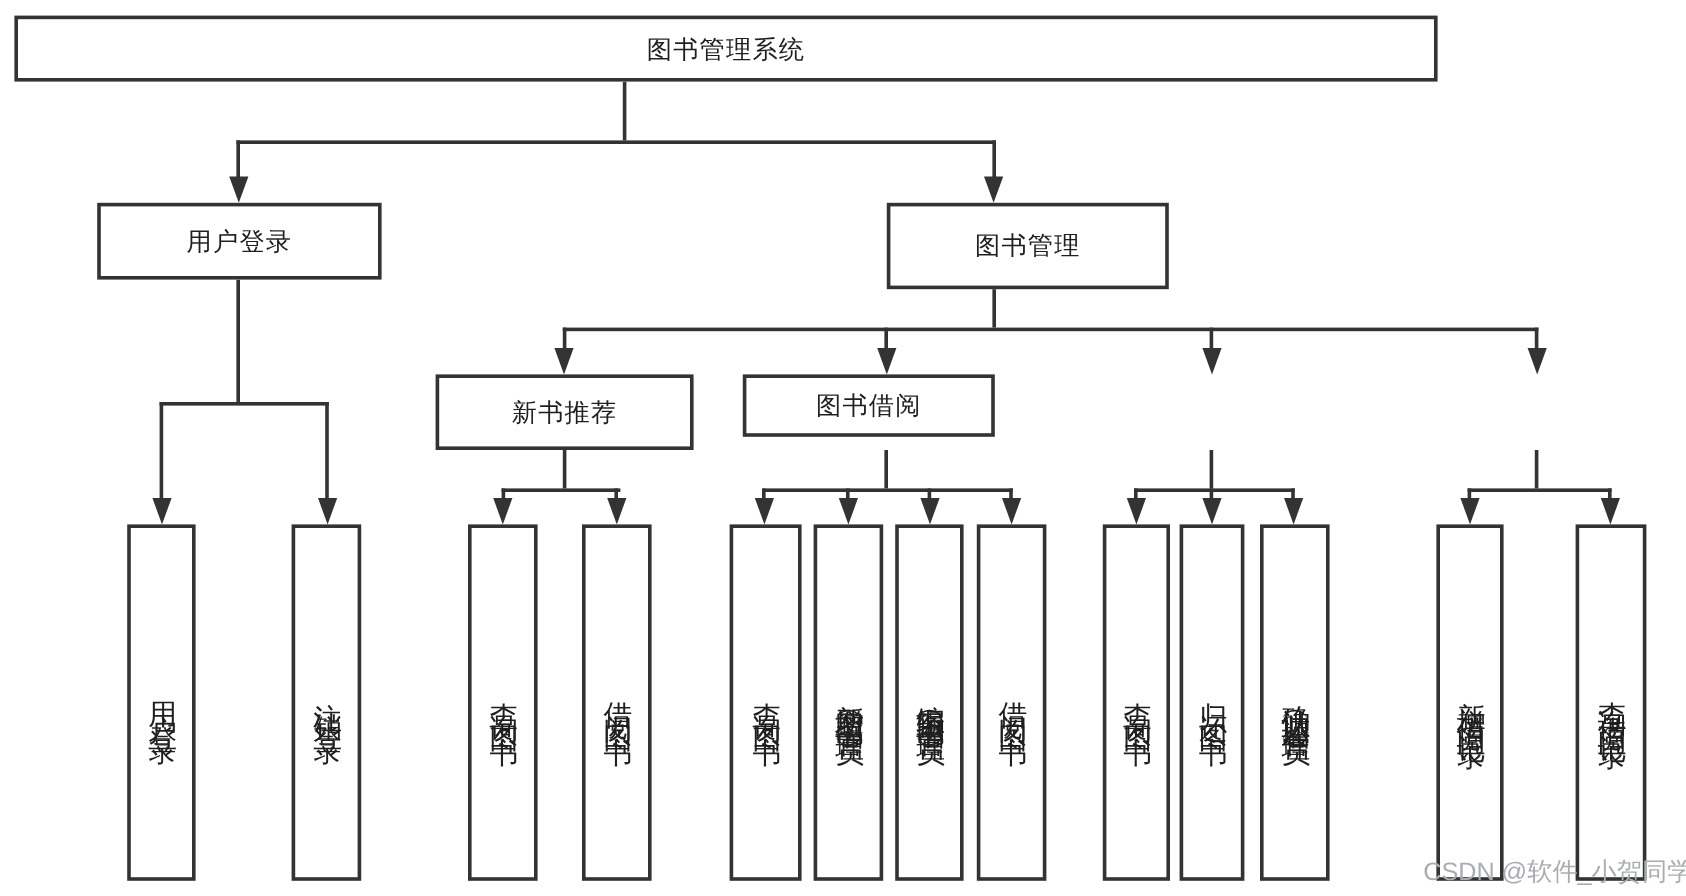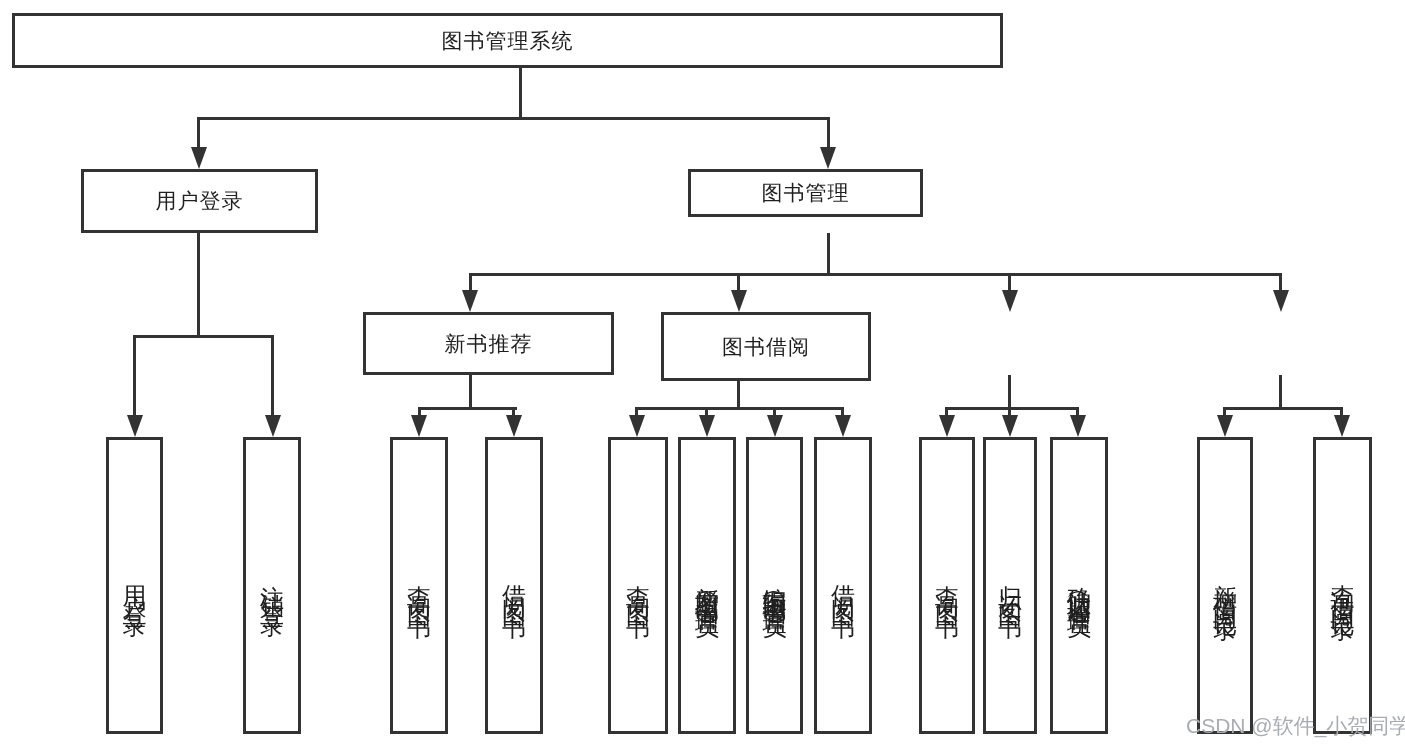"图书管理系统" div.box { width: 991px -> 1186px }
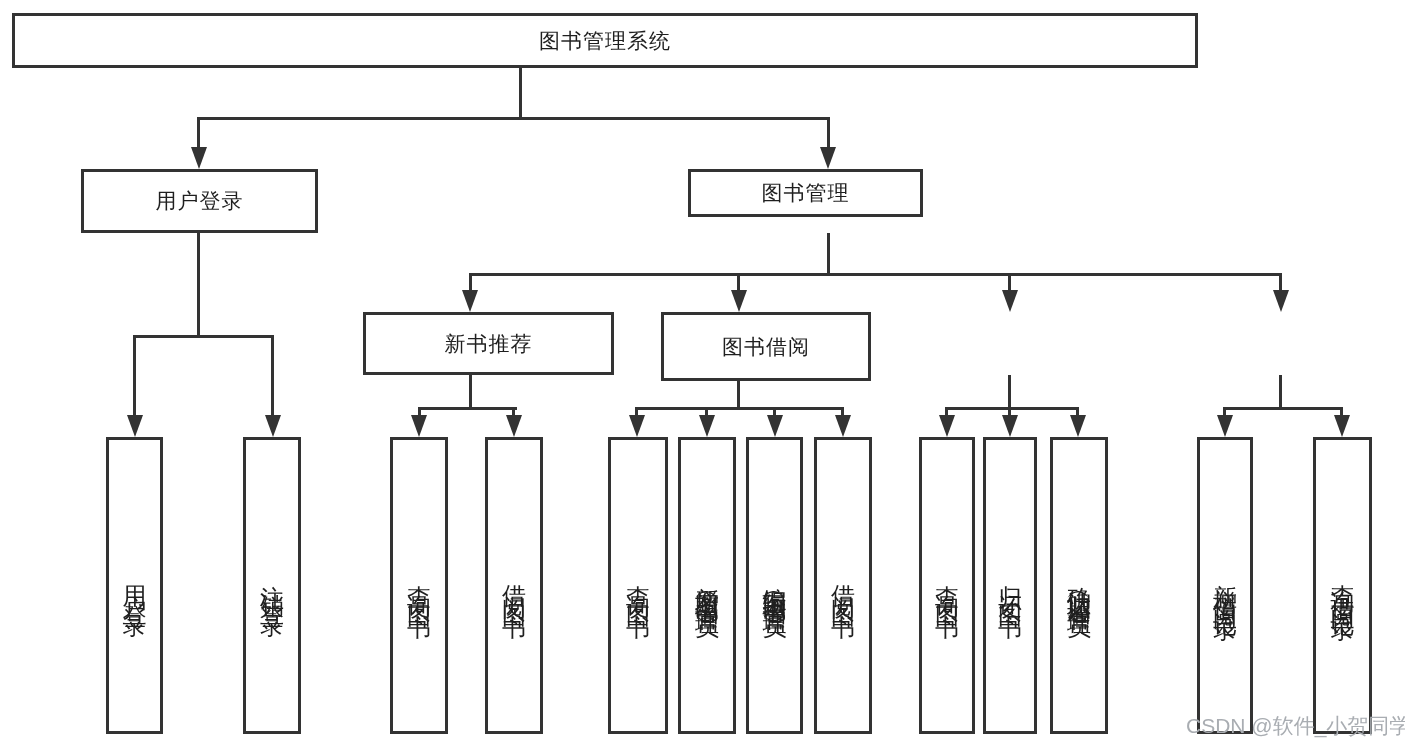"图书管理" div.box { height: 48px -> 72px; left: 688px -> 739px }
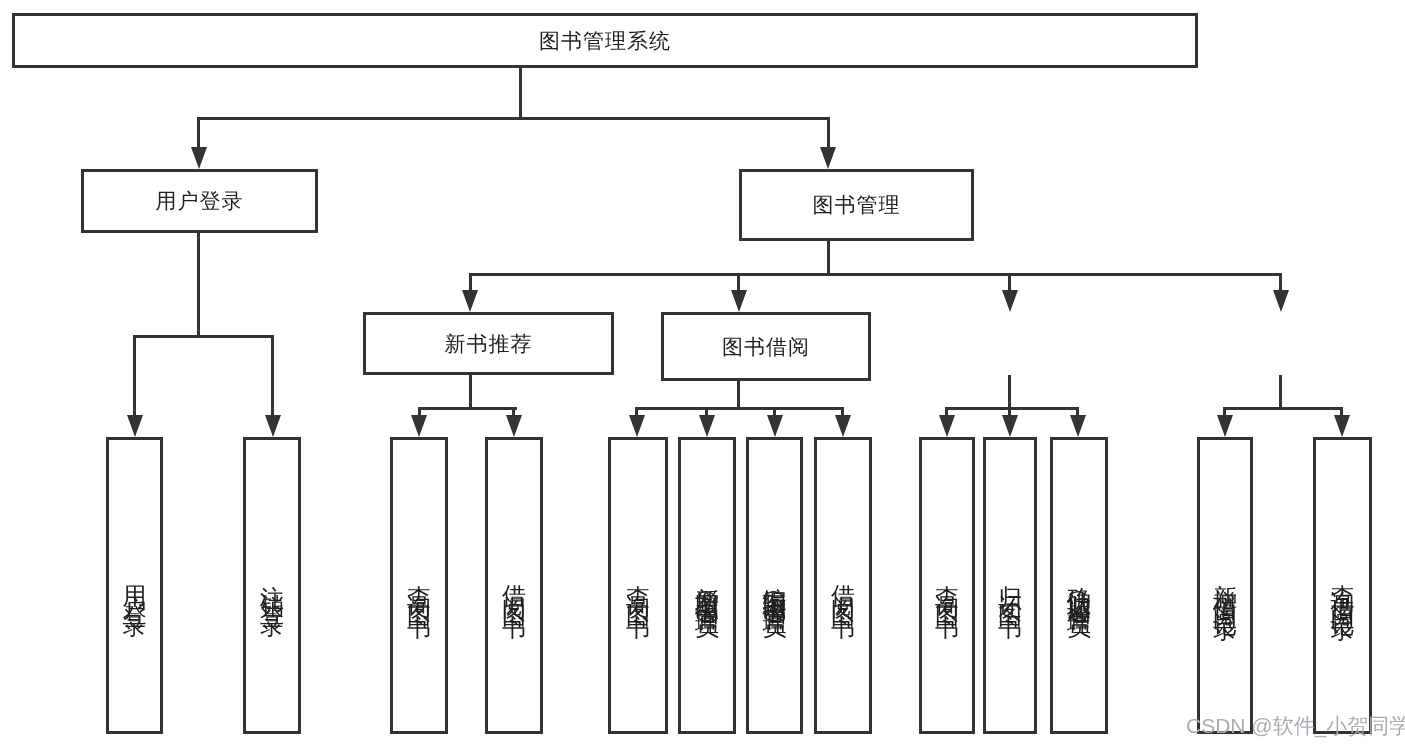"新书推荐" div.box { width: 251px -> 215px }
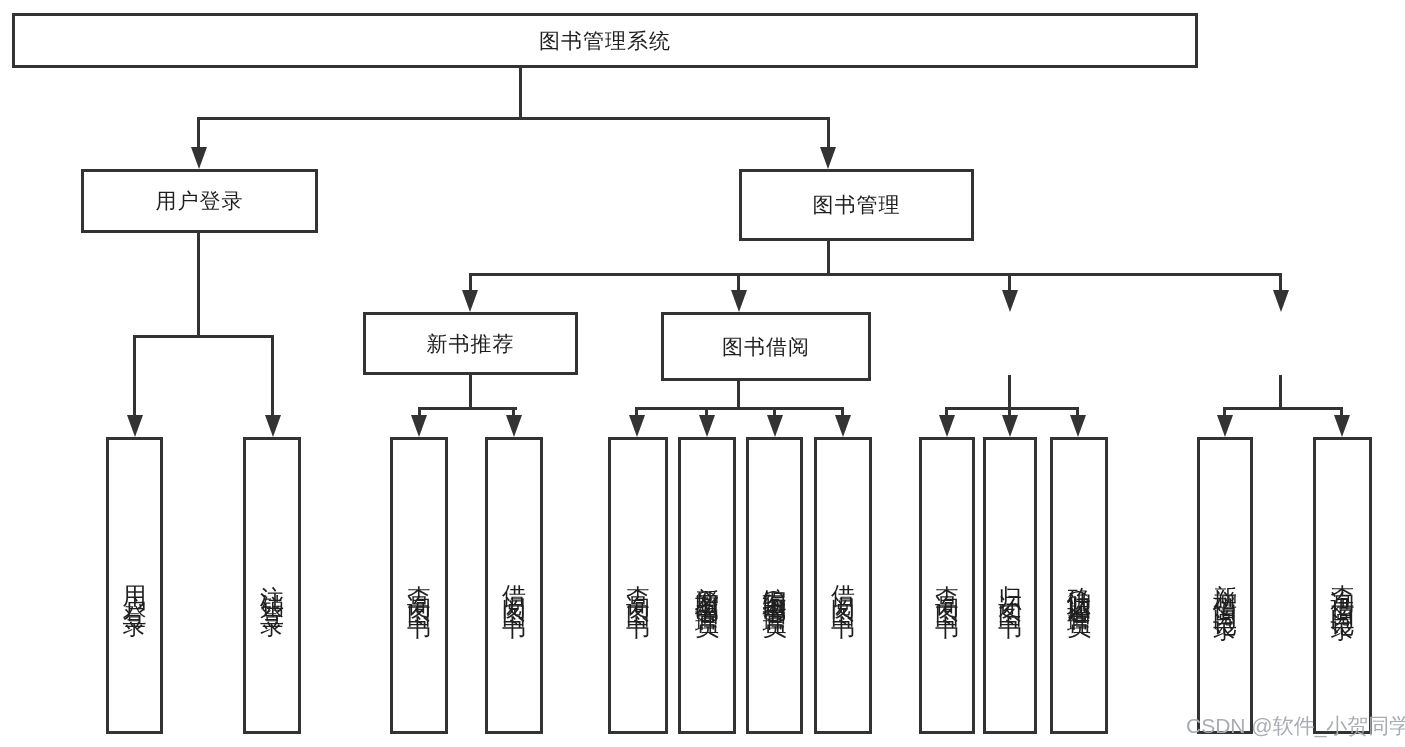"图书借阅" div.box { height: 69px -> 52px; left: 661px -> 619px }
